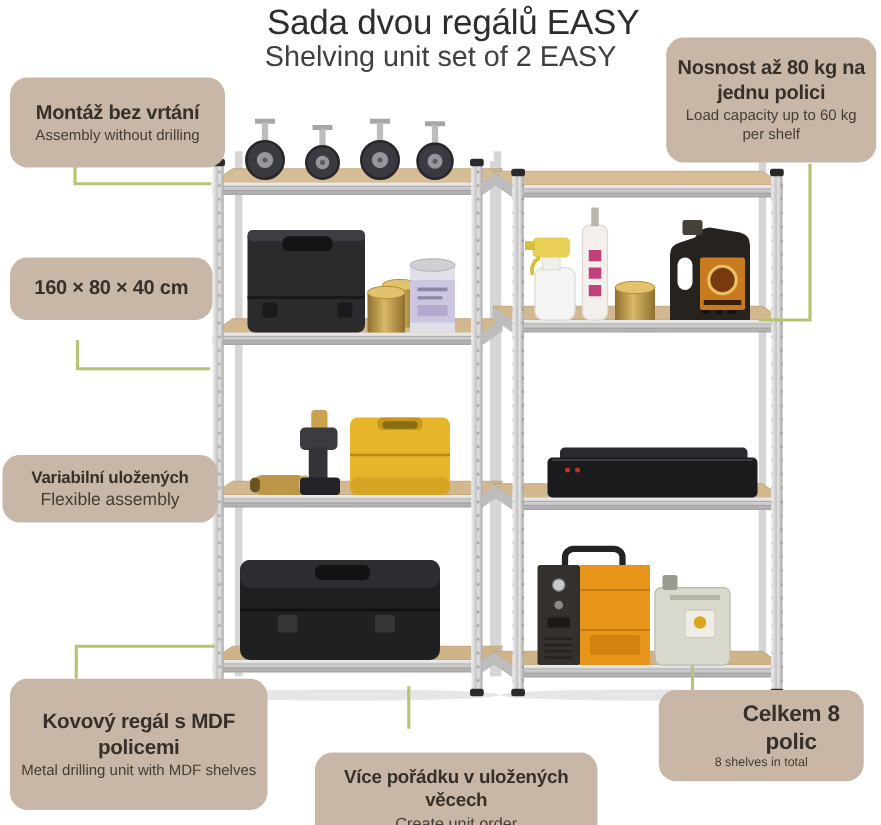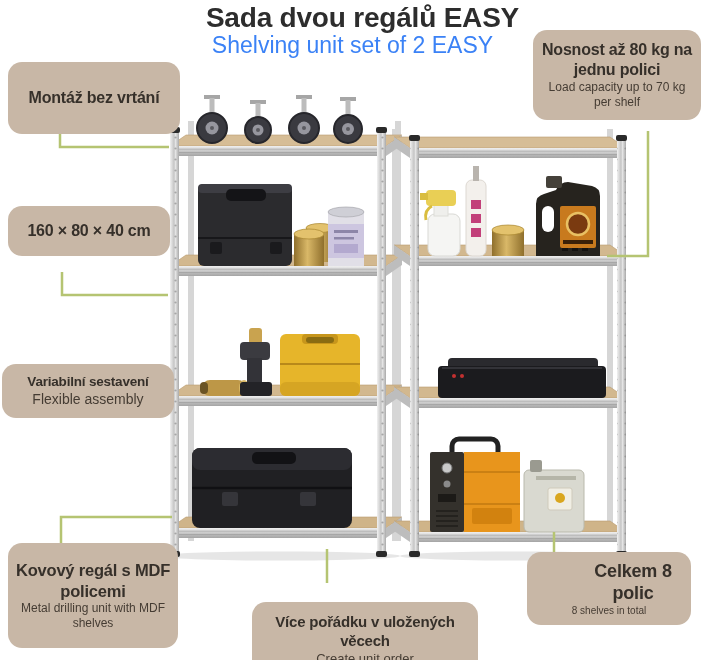"Sada dvou regálů EASY" .title-main { font-weight: bold -> normal }
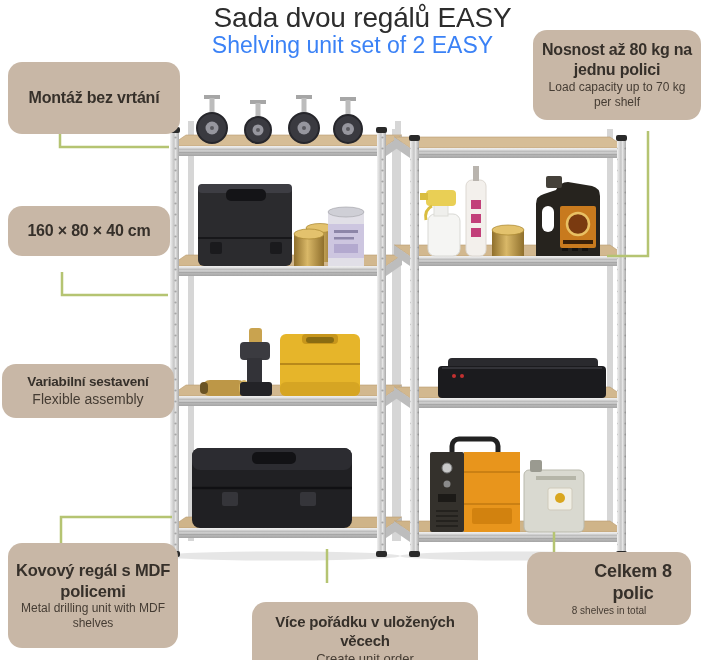"Shelving unit set of 2" .title-sub { color: #3b82f6 -> #404040 }
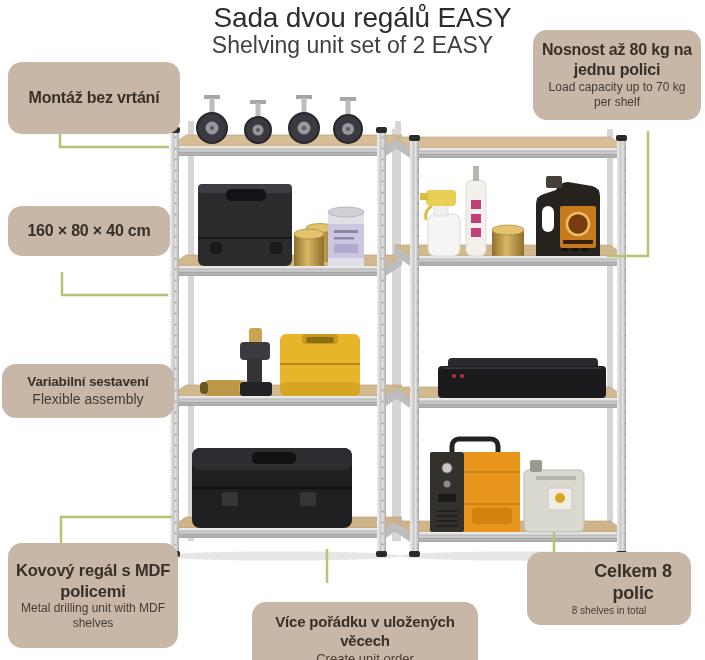"Nosnost až 80 kg na" #co-load { height: 90px -> 100px }
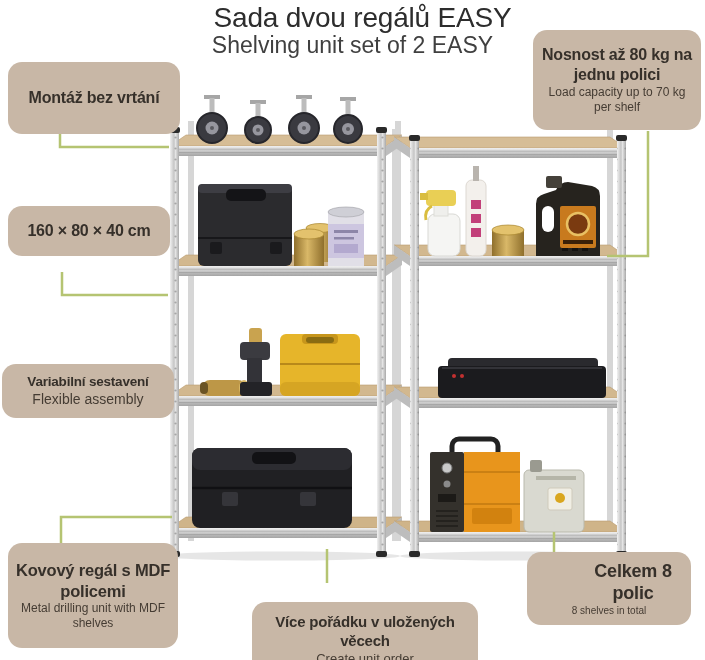"Load capacity up to 70" div.en { text: 70 -> 60 }
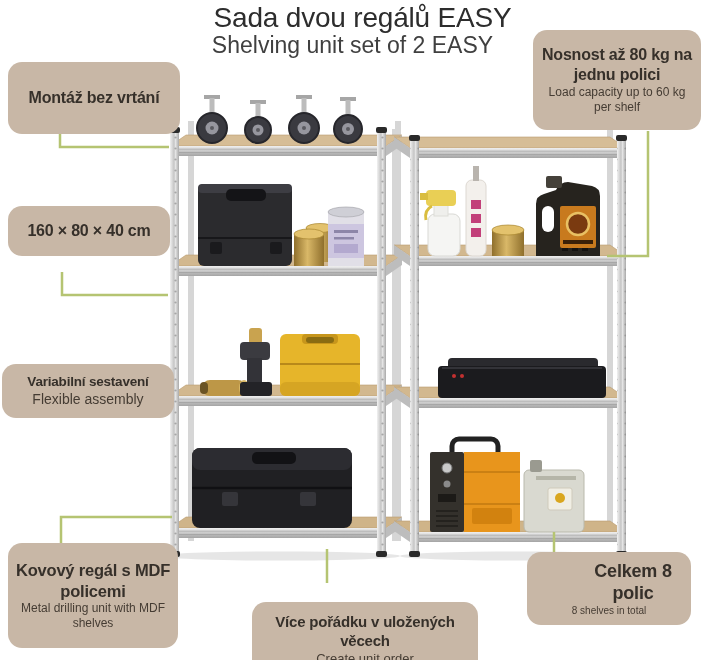"Assembly without drilling" div.en { html: none -> <div>Assembly without drilling</div> }
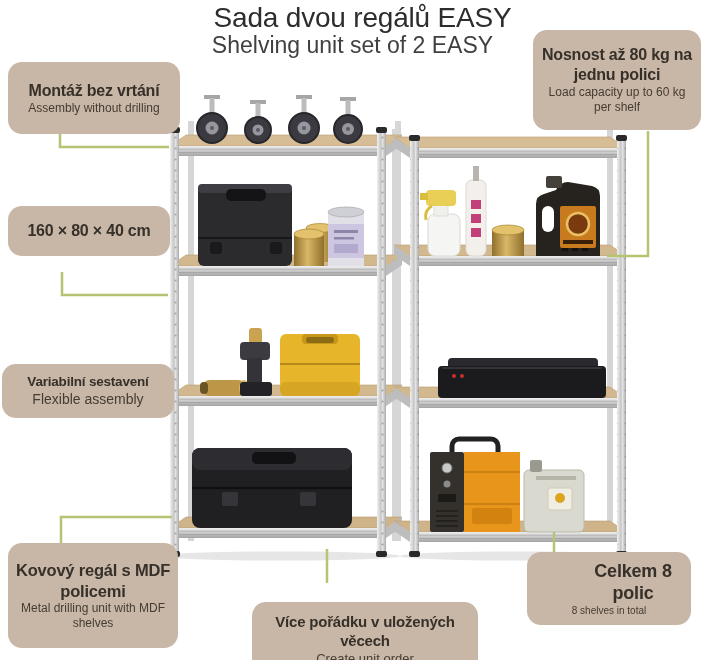"Variabilní sestavení" div.cs { text: sestavení -> uložených }
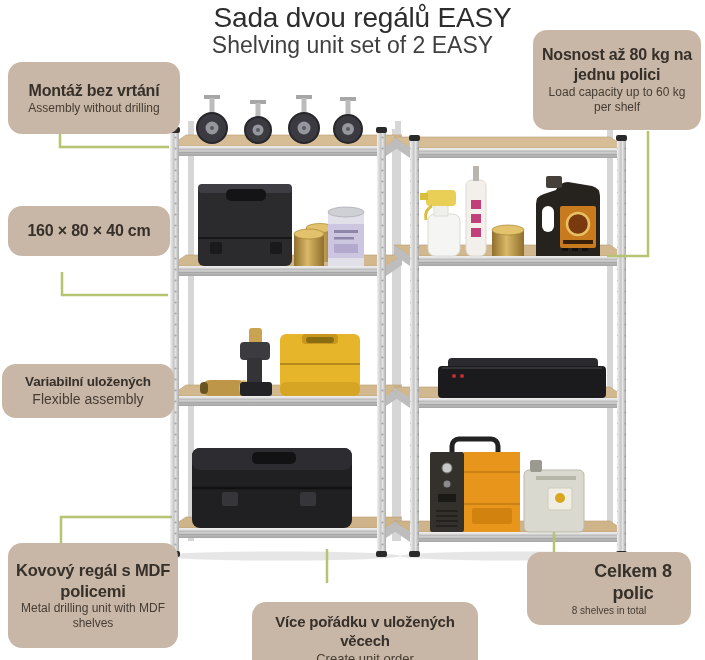"Kovový regál s MDF policemi" #co-material { width: 170px -> 206px }
